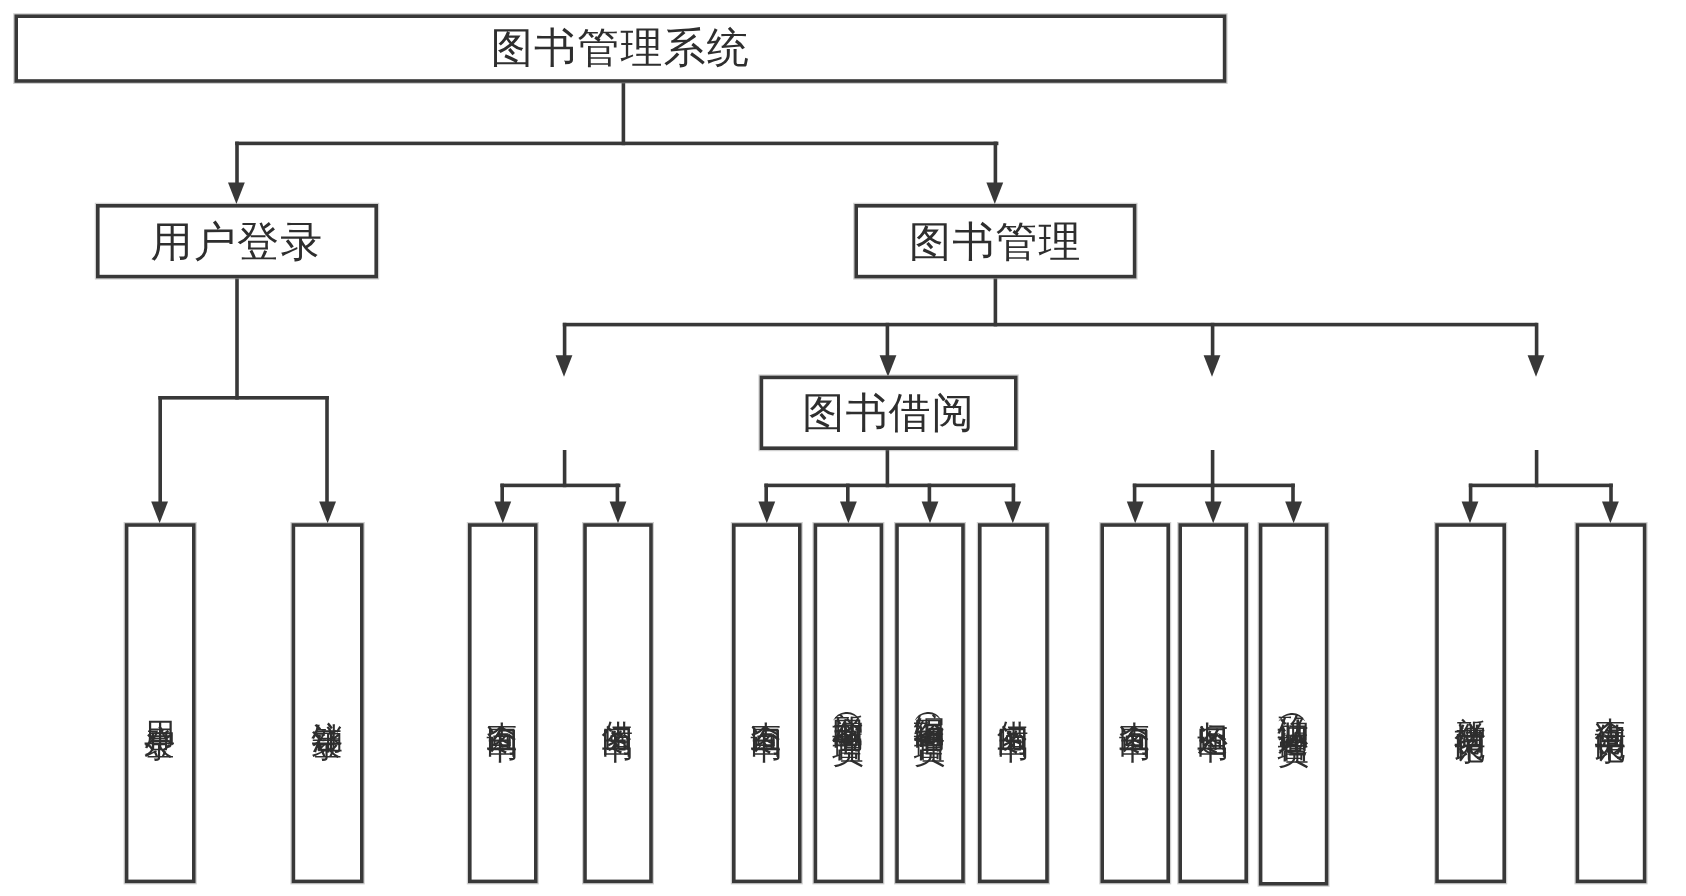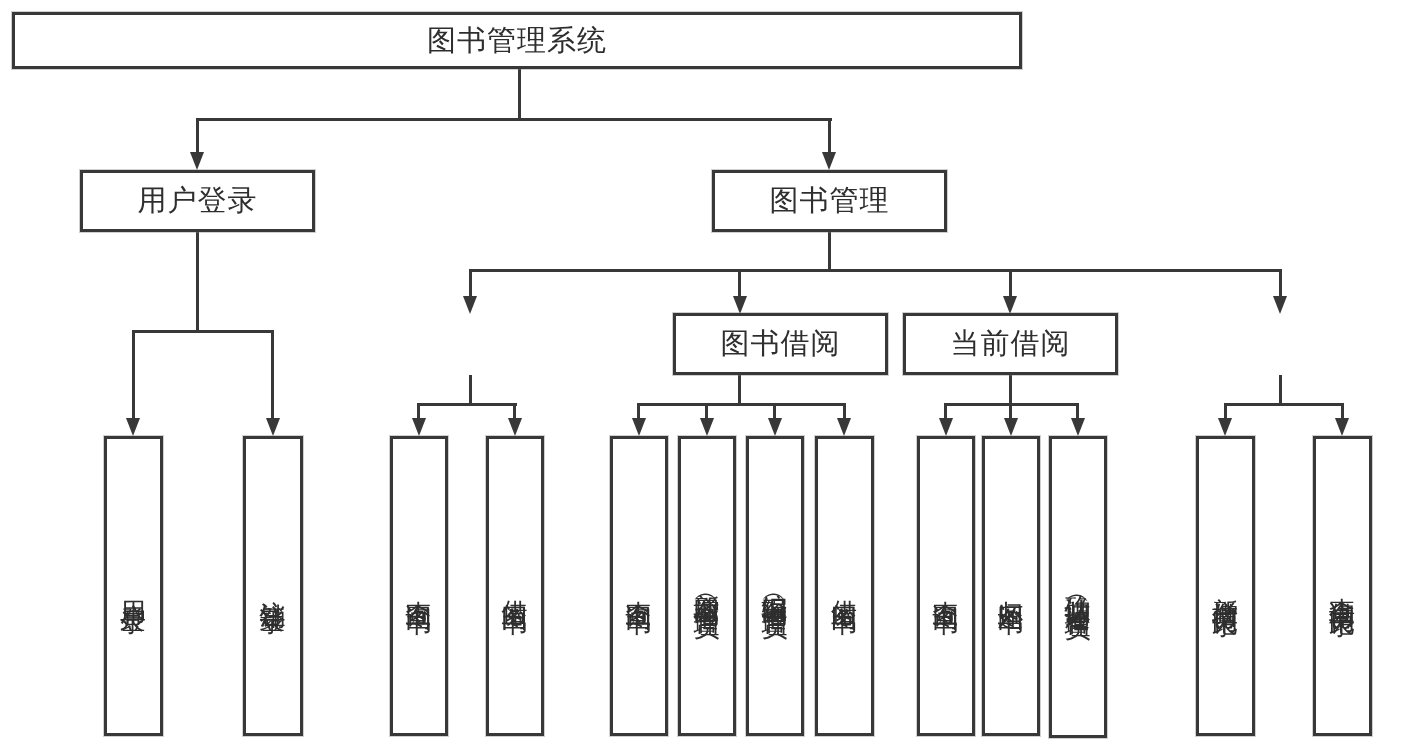"图书管理系统" .hlabel { font-size: 29px -> 35px }
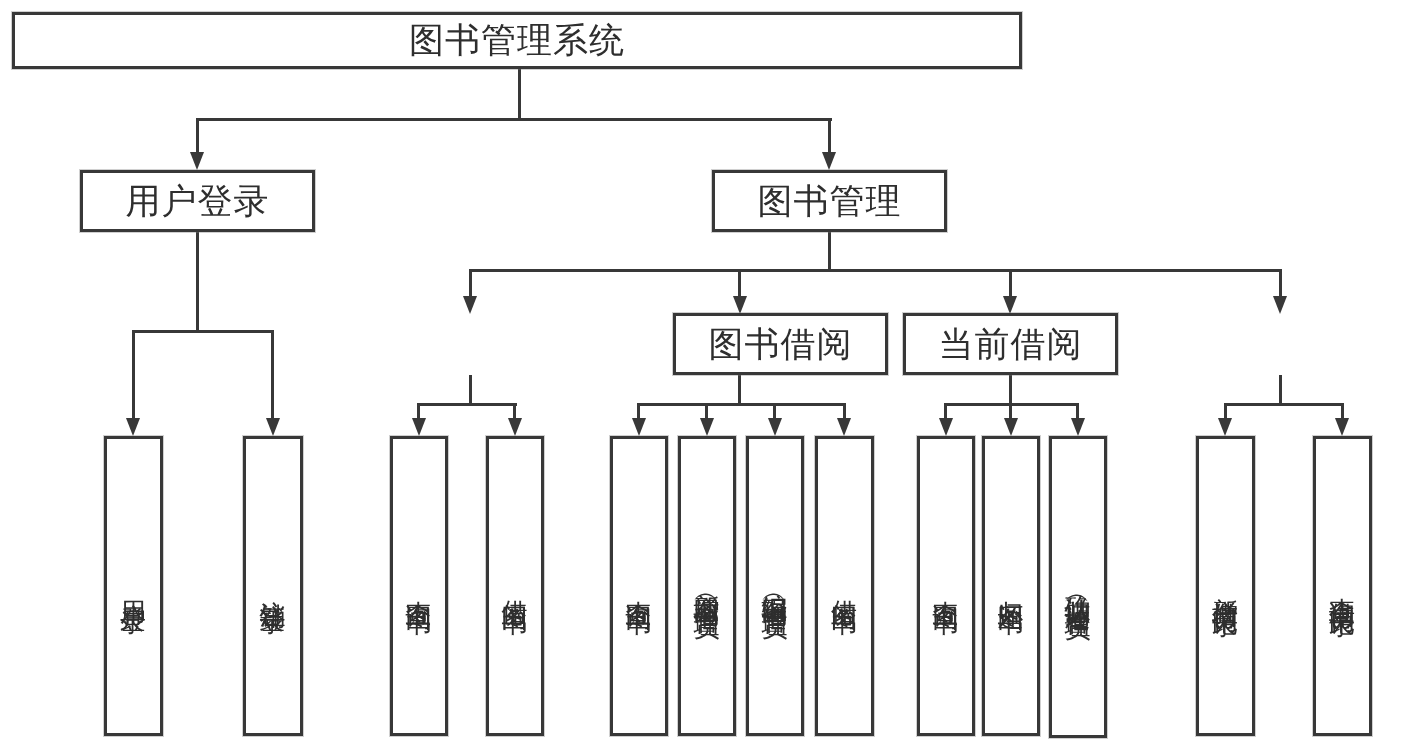"图书借阅" div.box { margin-left: 40px -> none }
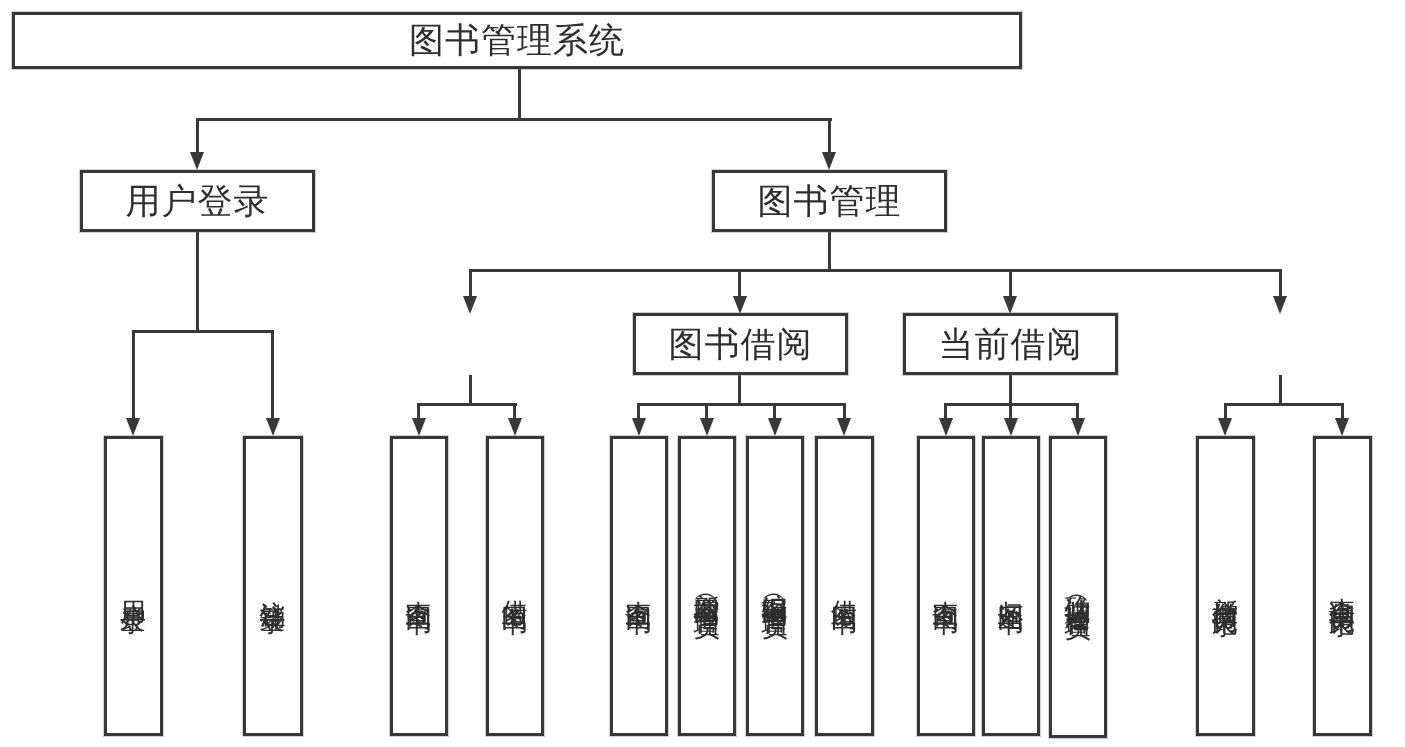"当前借阅" div.box { html: <div> <span>当前借阅</span> </div> -> none }
